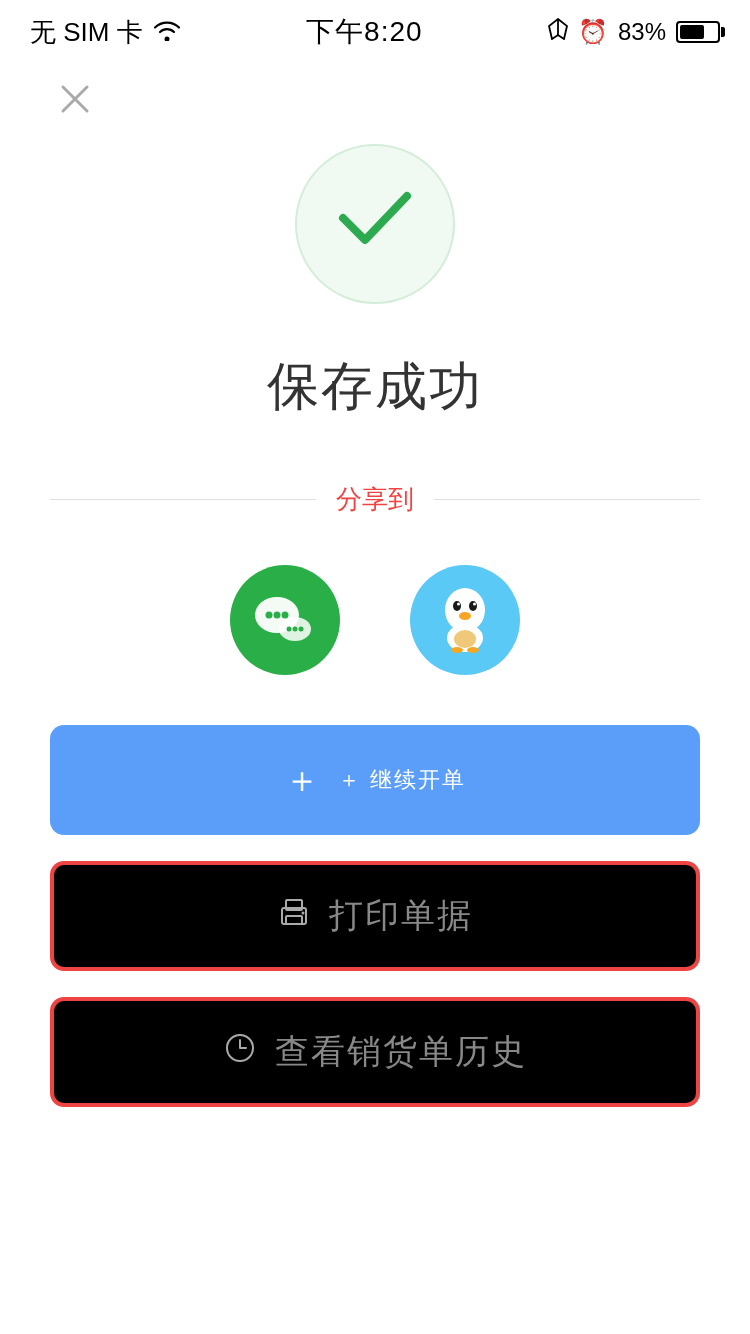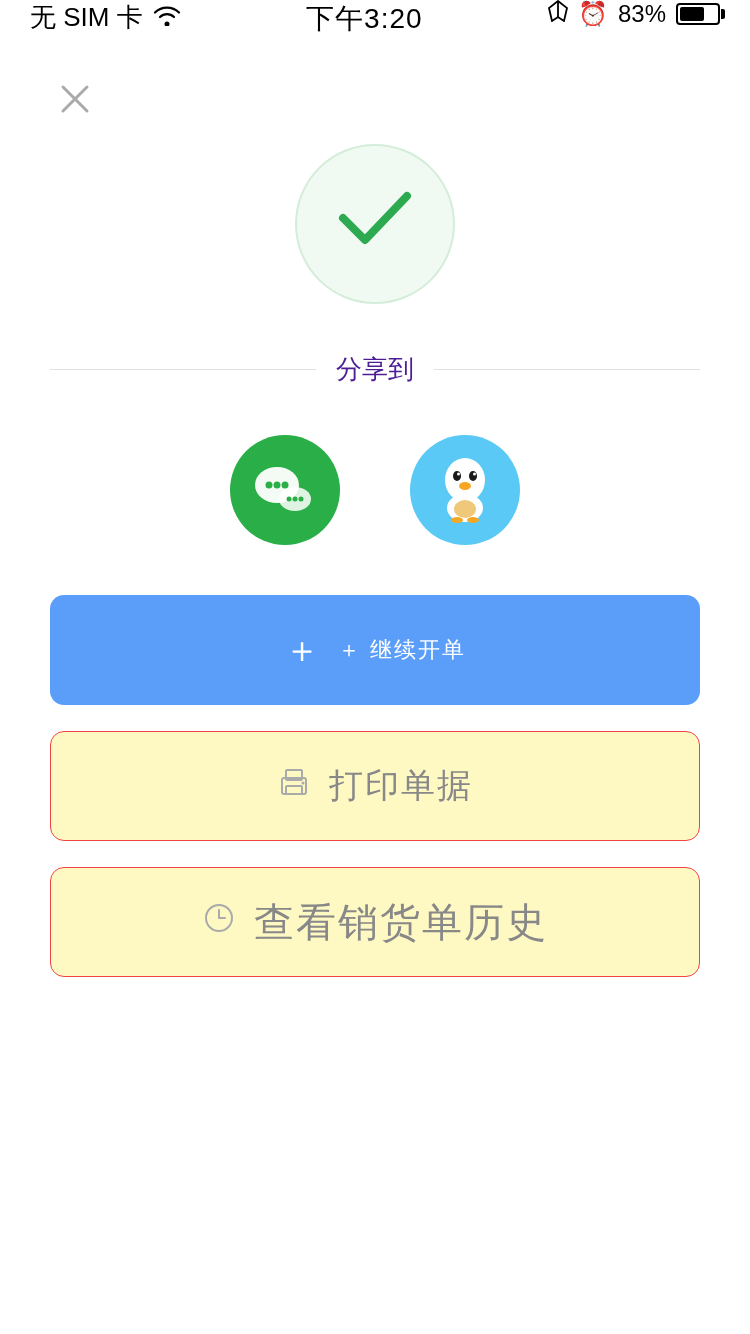"无 SIM 卡" .status-bar { align-items: flex-start -> center }
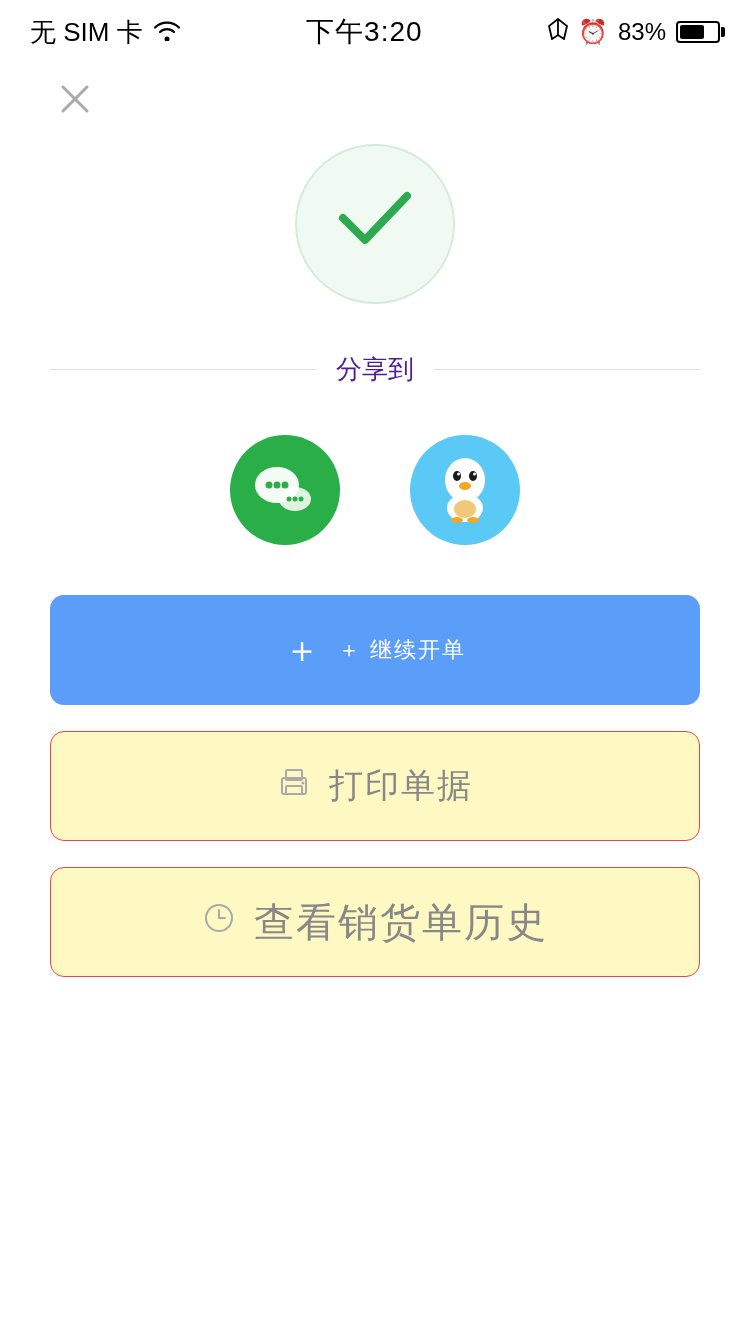"下午3:20" div.status-center { text: 3:20 -> 8:20 }
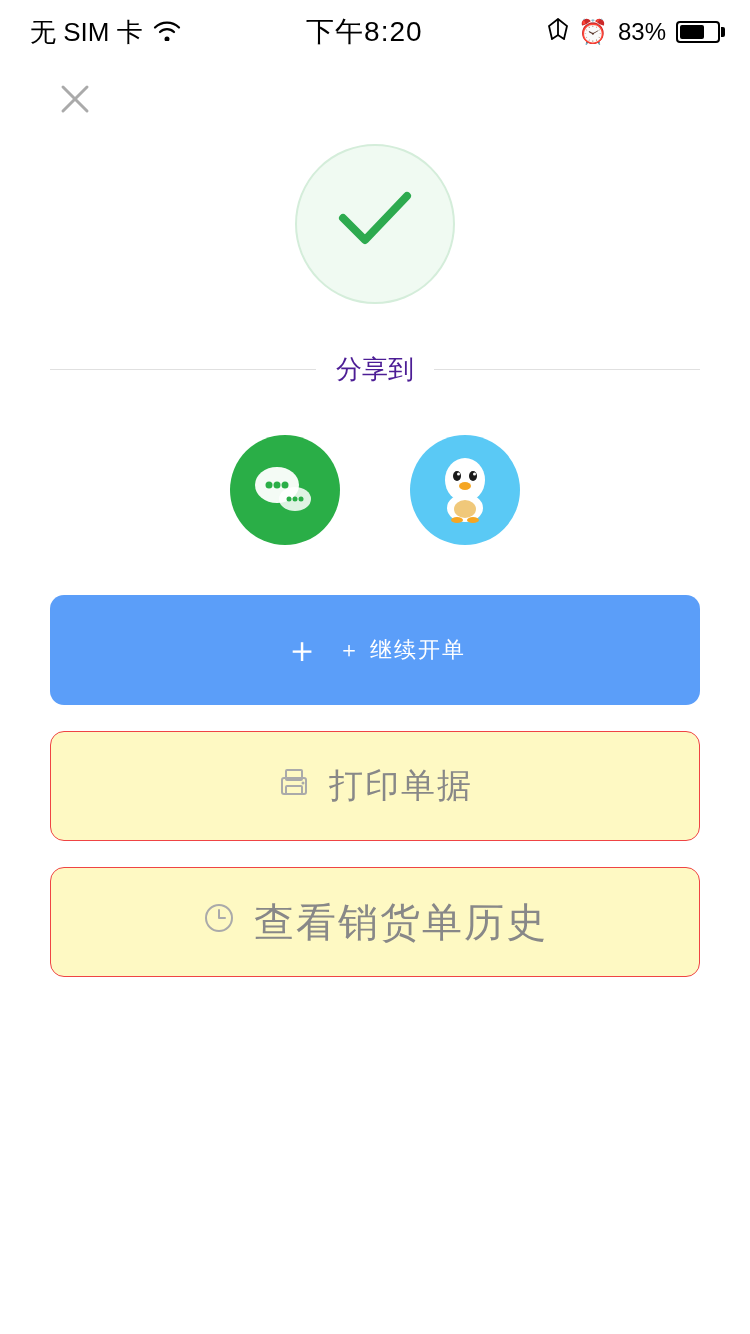"保存成功" div.success-title { html: none -> <div>保存成功</div> }
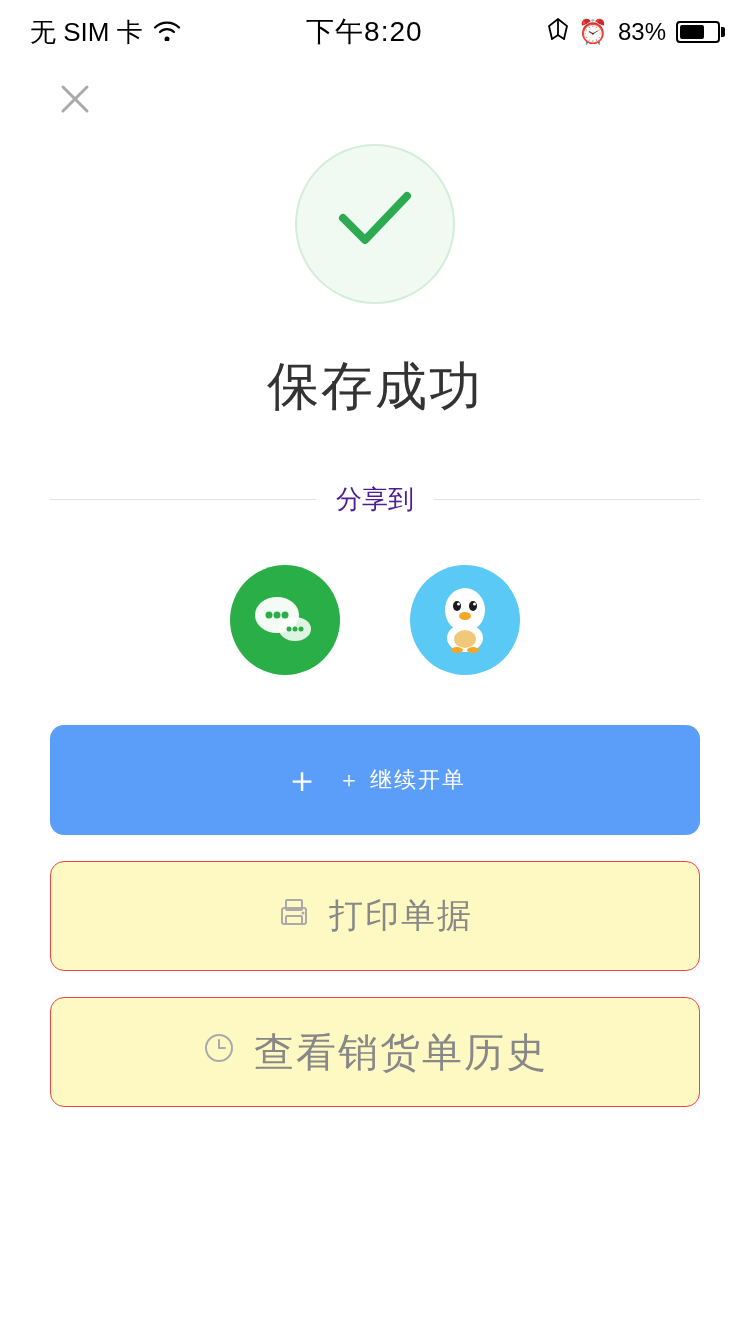"分享到" .share-label { color: #4c1d95 -> #ef4444 }
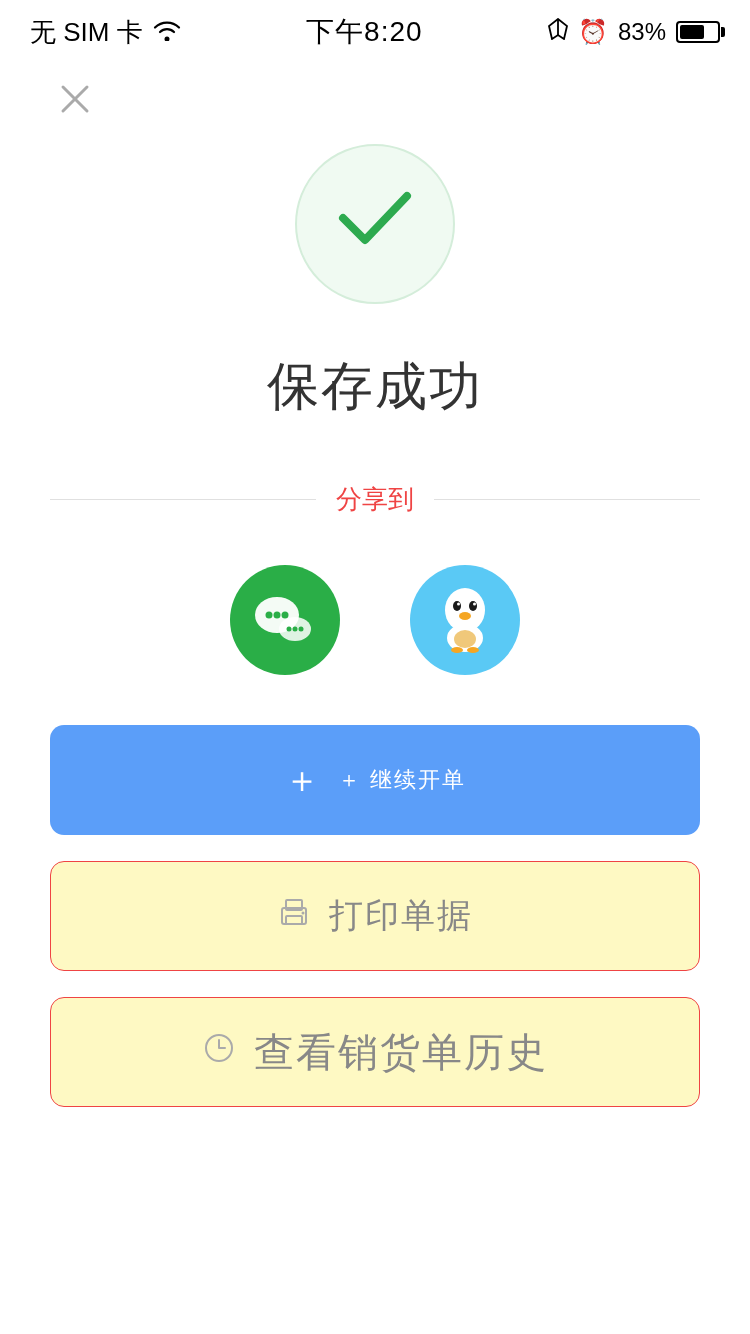"打印单据" .btn-secondary { background: #fef9c3 -> #000000; border: 1px solid #ef4444 -> 4px solid #ef4444 }
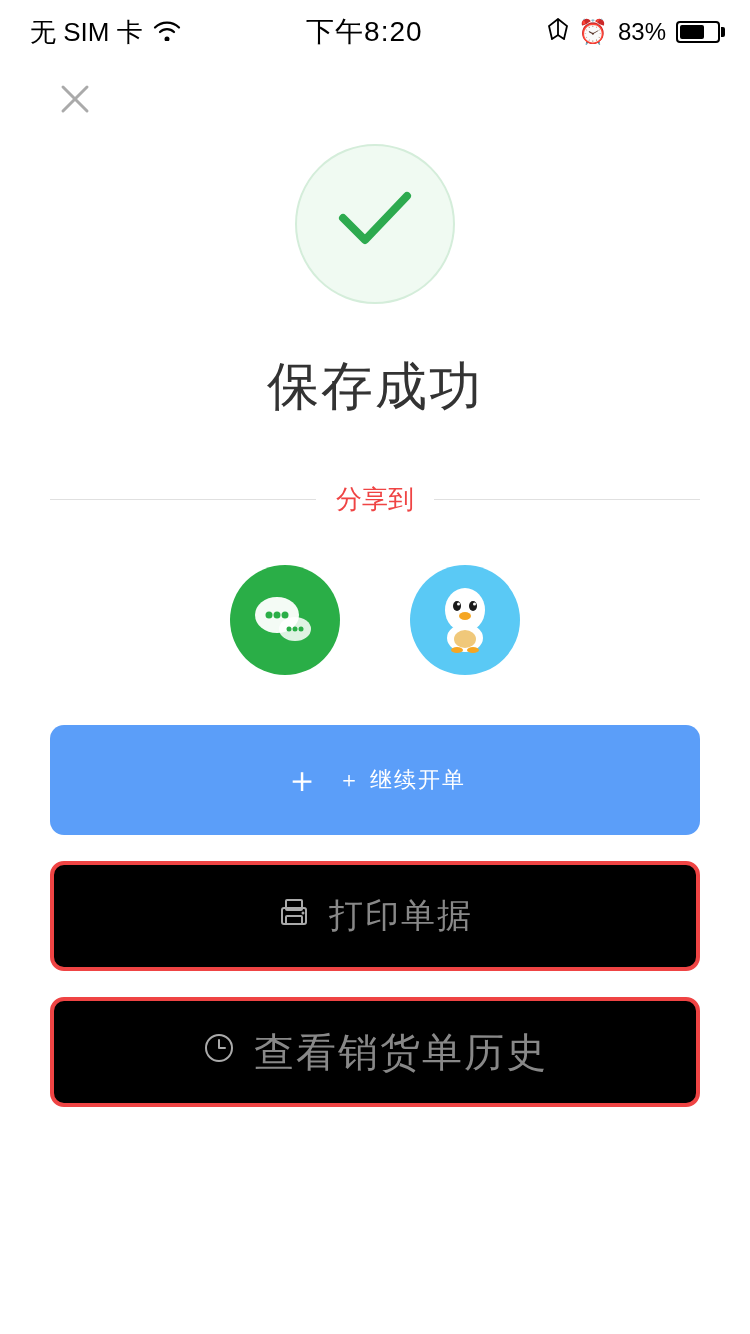"查看销货单历史" span { font-size: 40px -> 34px }
